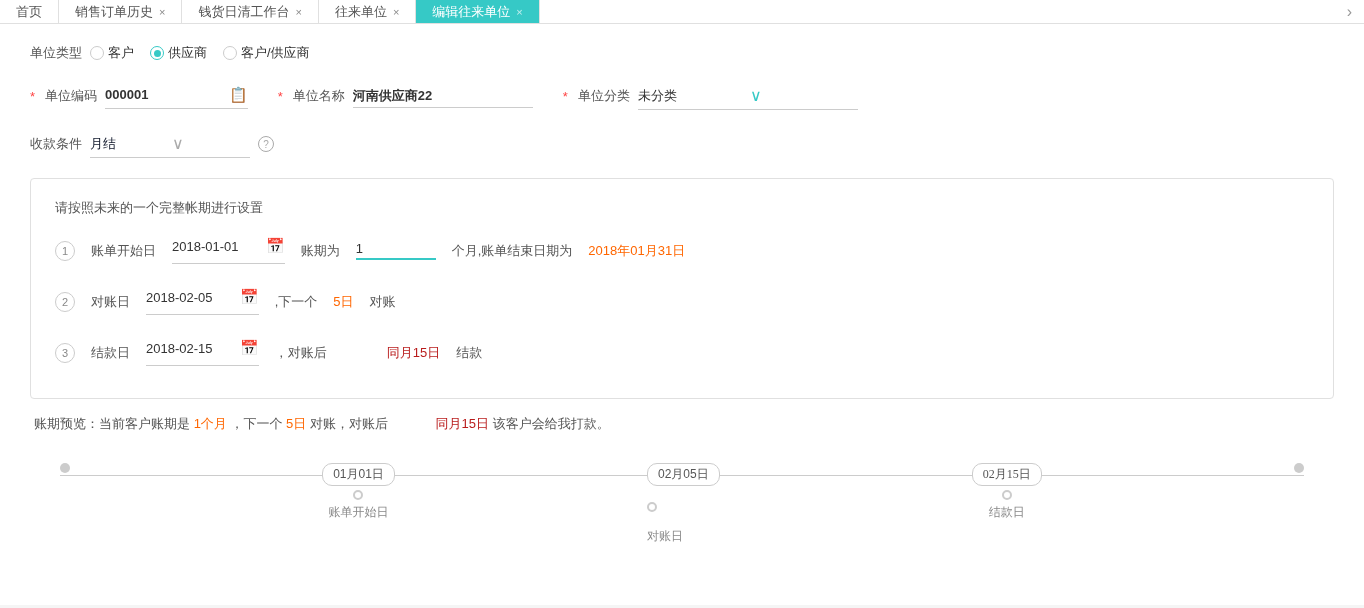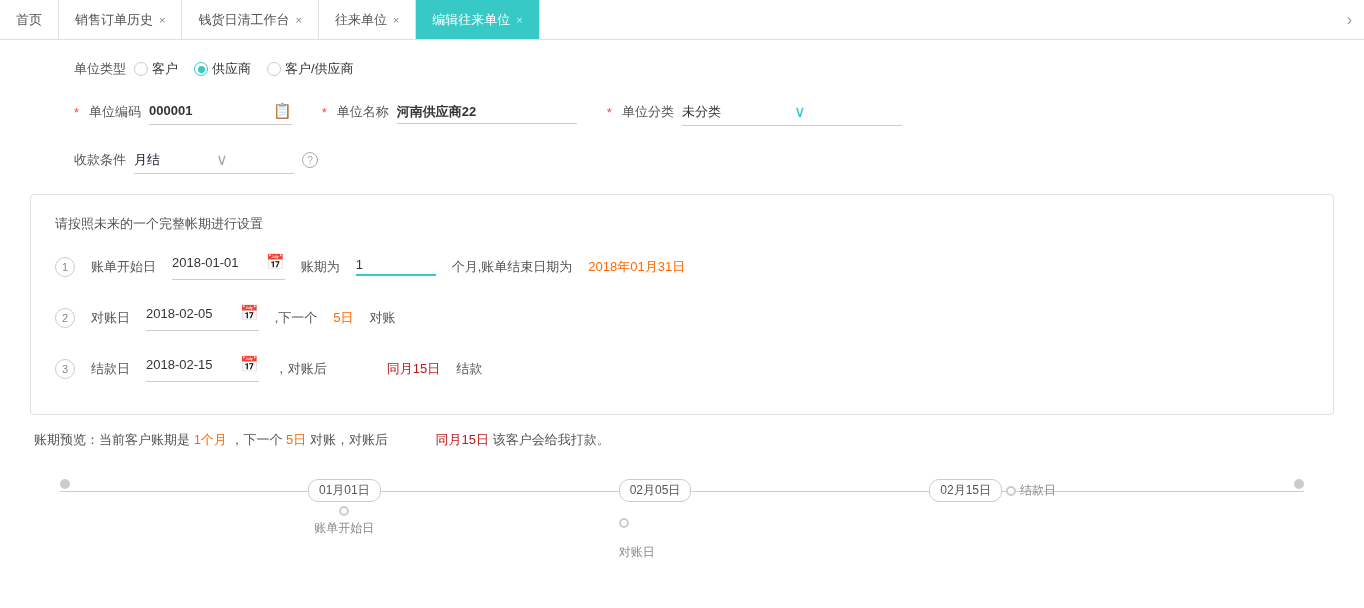"首页" .tab-bar { height: 40px -> 24px }
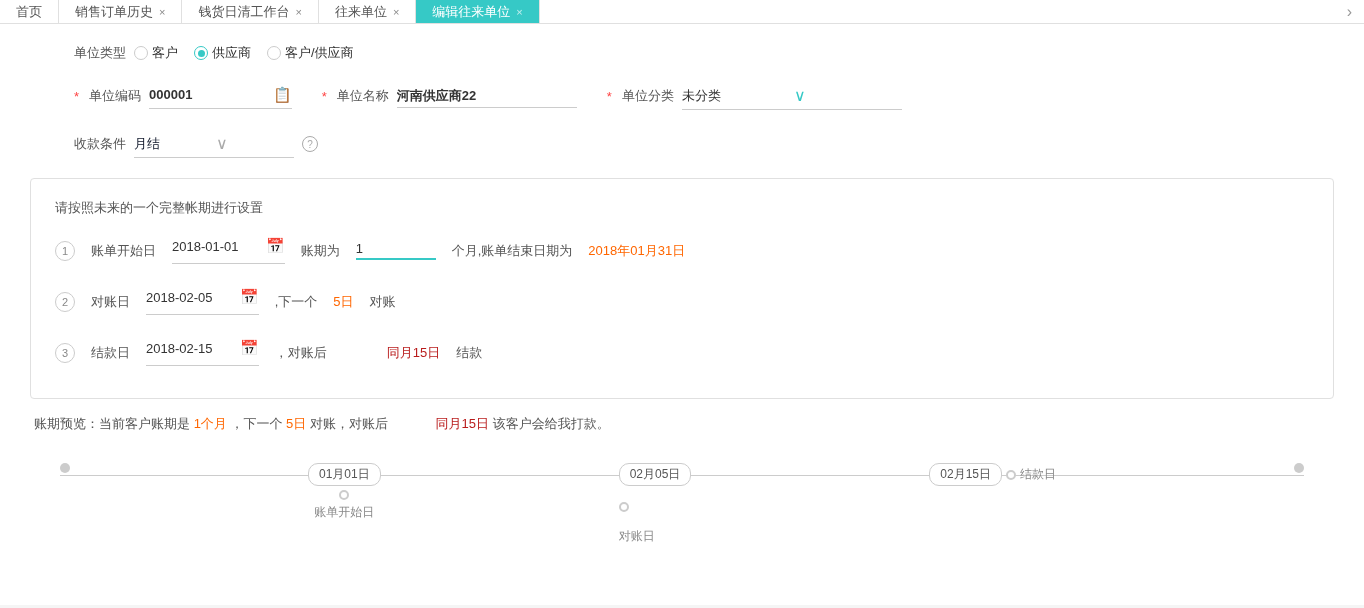"单位类型" .form-row { margin-left: 44px -> none }
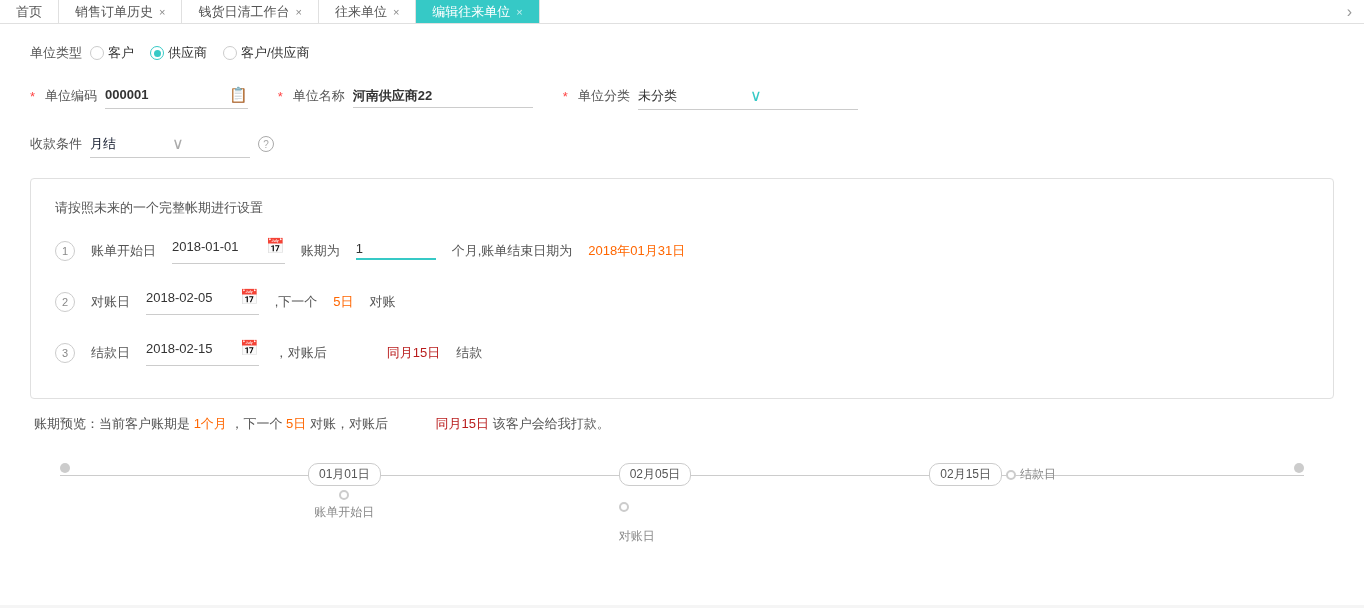"02月15日" div { flex-direction: row -> column; font-family: none -> Liberation Serif, serif }
